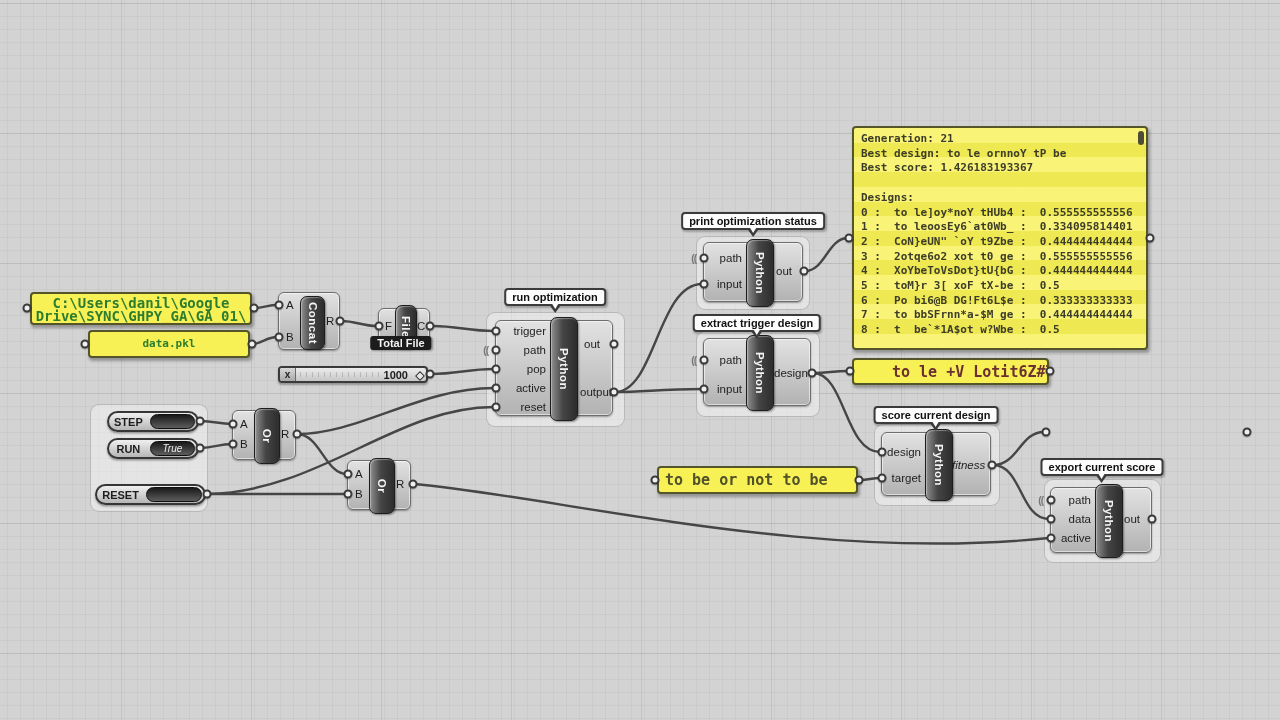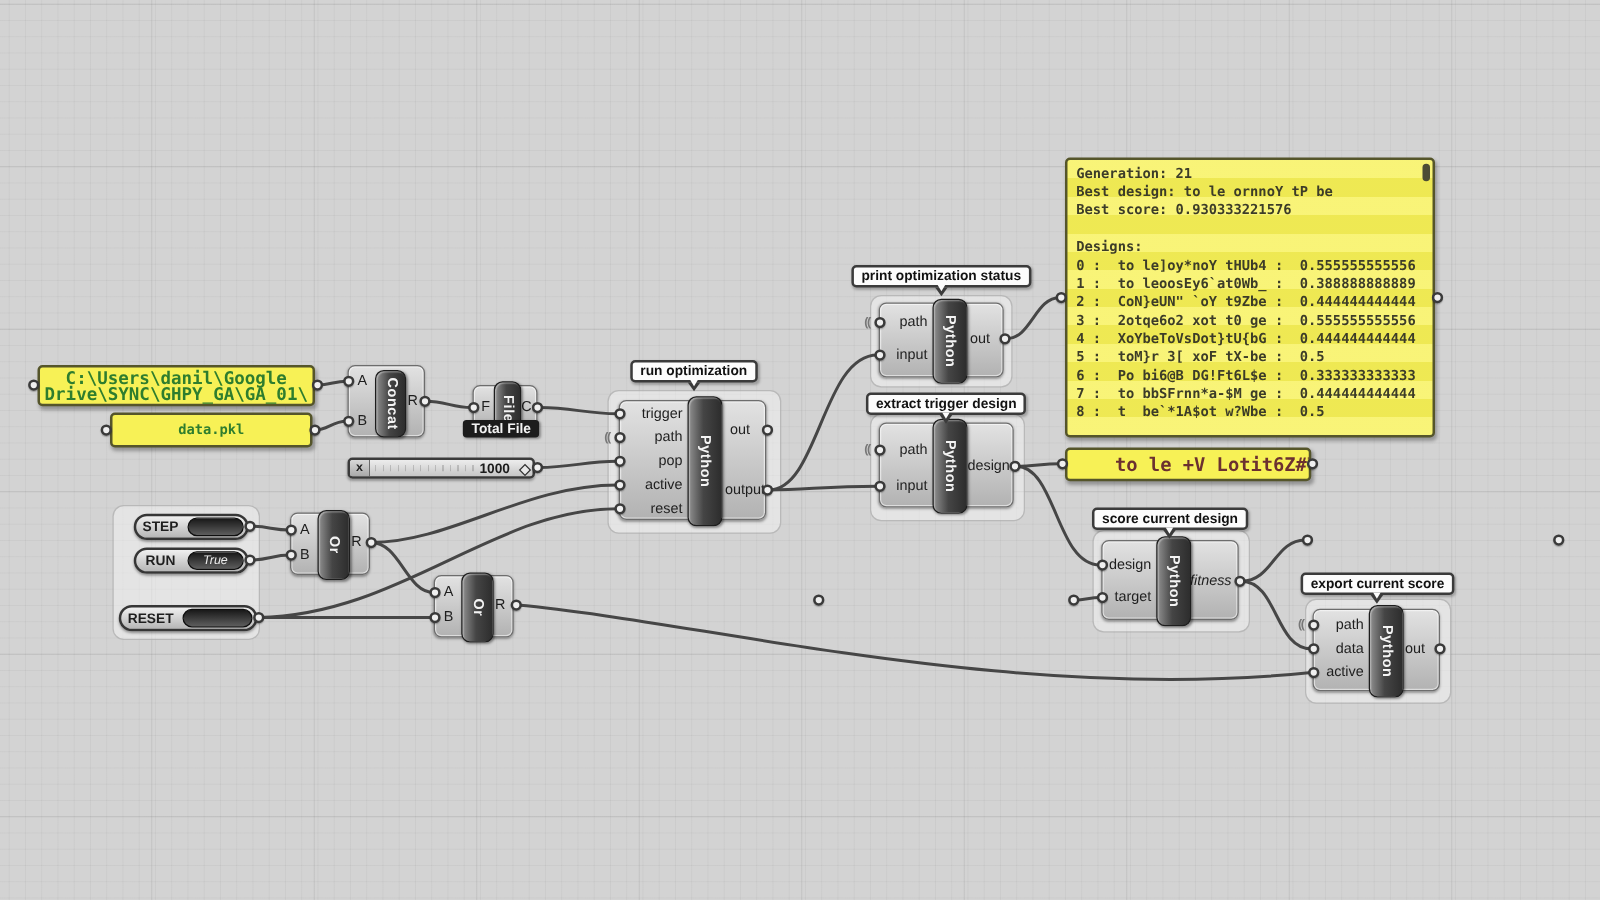"Best score: 0.930333221576" div.sline { text: 0.930333221576 -> 1.426183193367 }
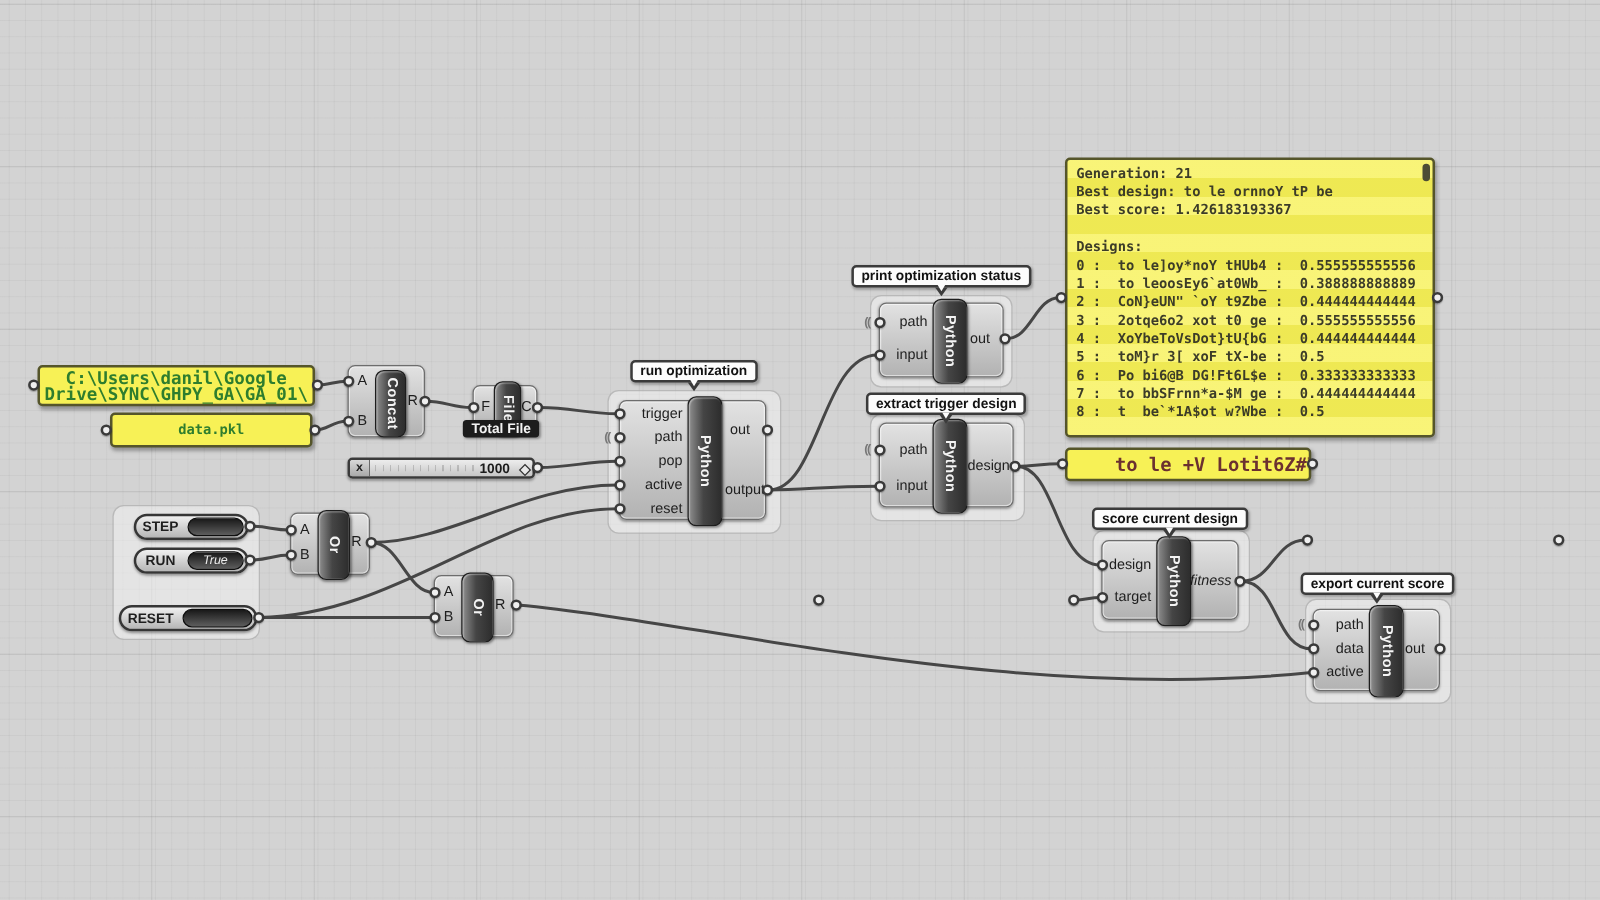"1 : to leoosEy6`at0Wb_ :" div.sline { text: 0.388888888889 -> 0.334095814401 }
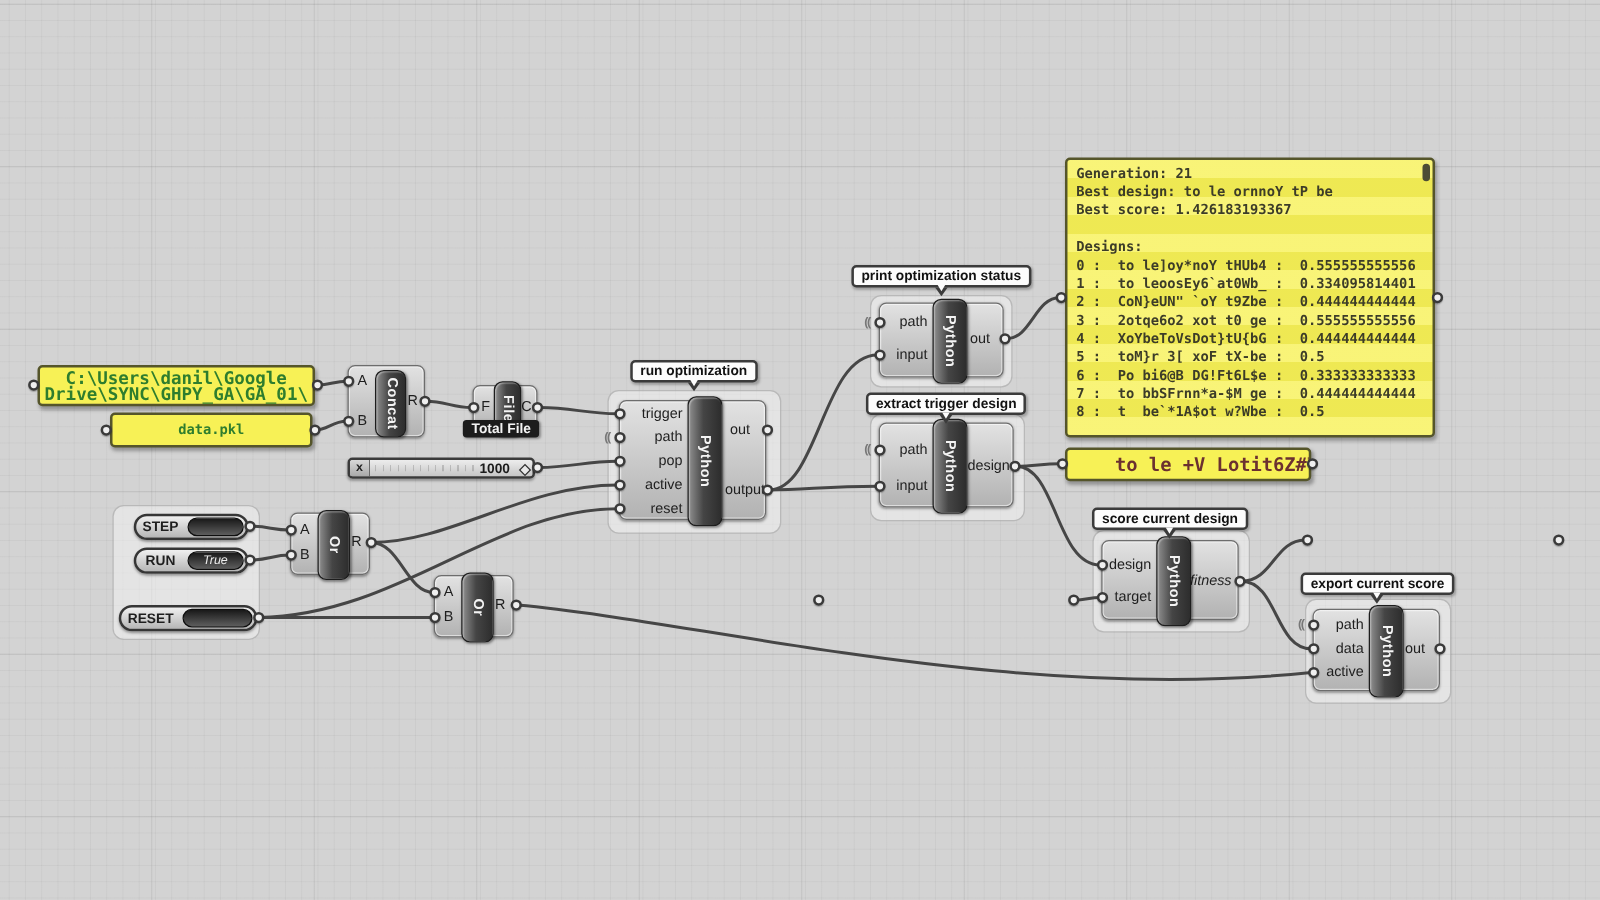"to be or not to" div.ypanel { html: none -> <div> <div>to be or not to be</div> </div> }
